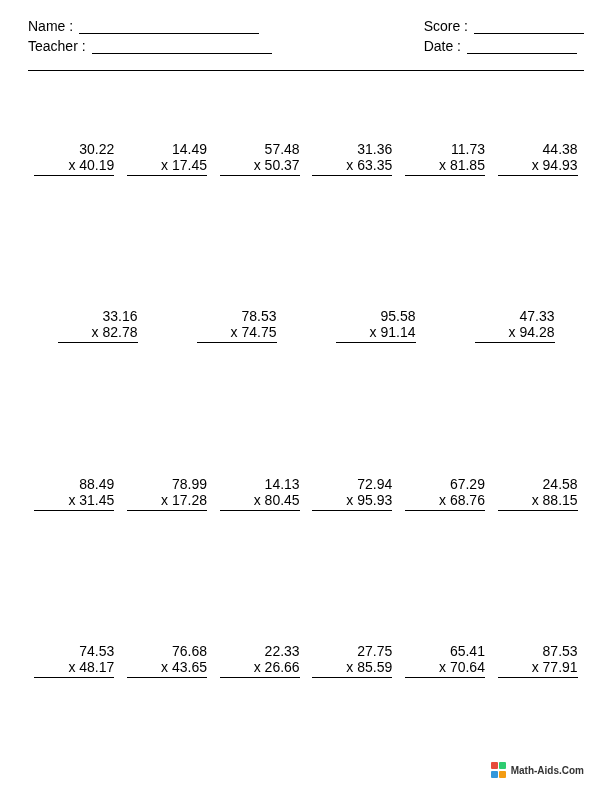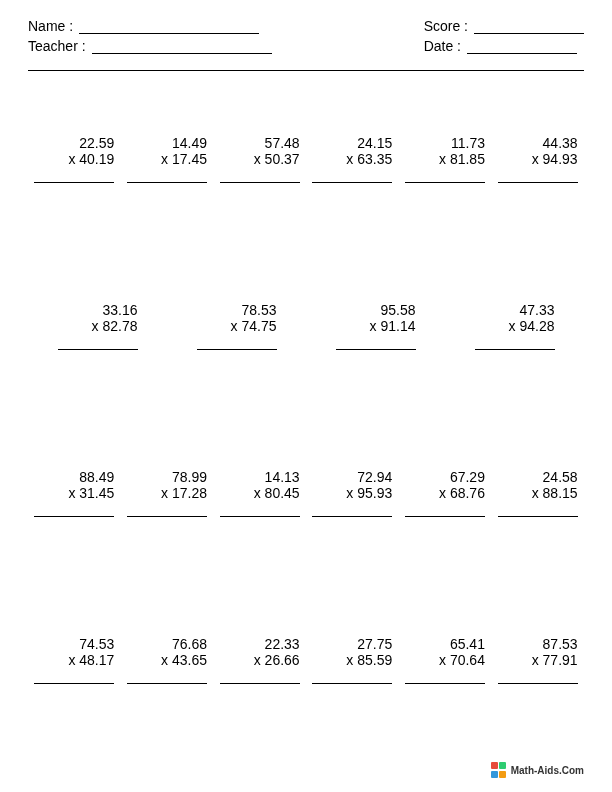"22.59" span.problem-top { text: 22.59 -> 30.22 }
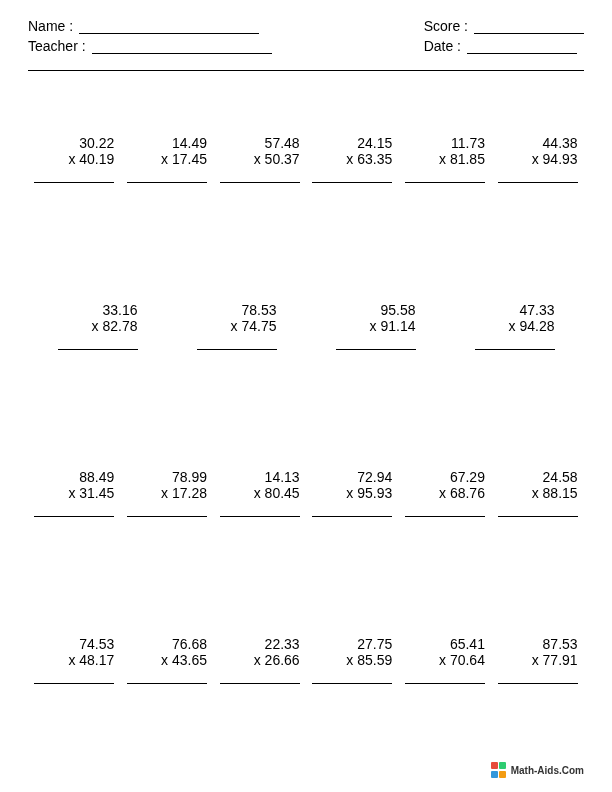"24.15" span.problem-top { text: 24.15 -> 31.36 }
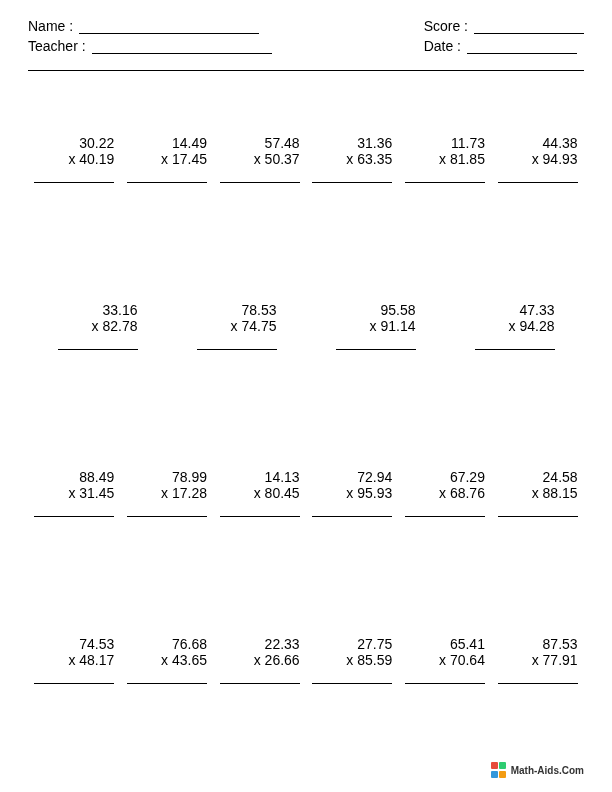"x 40.19" .problem-bottom { padding-bottom: 15px -> 2px }
